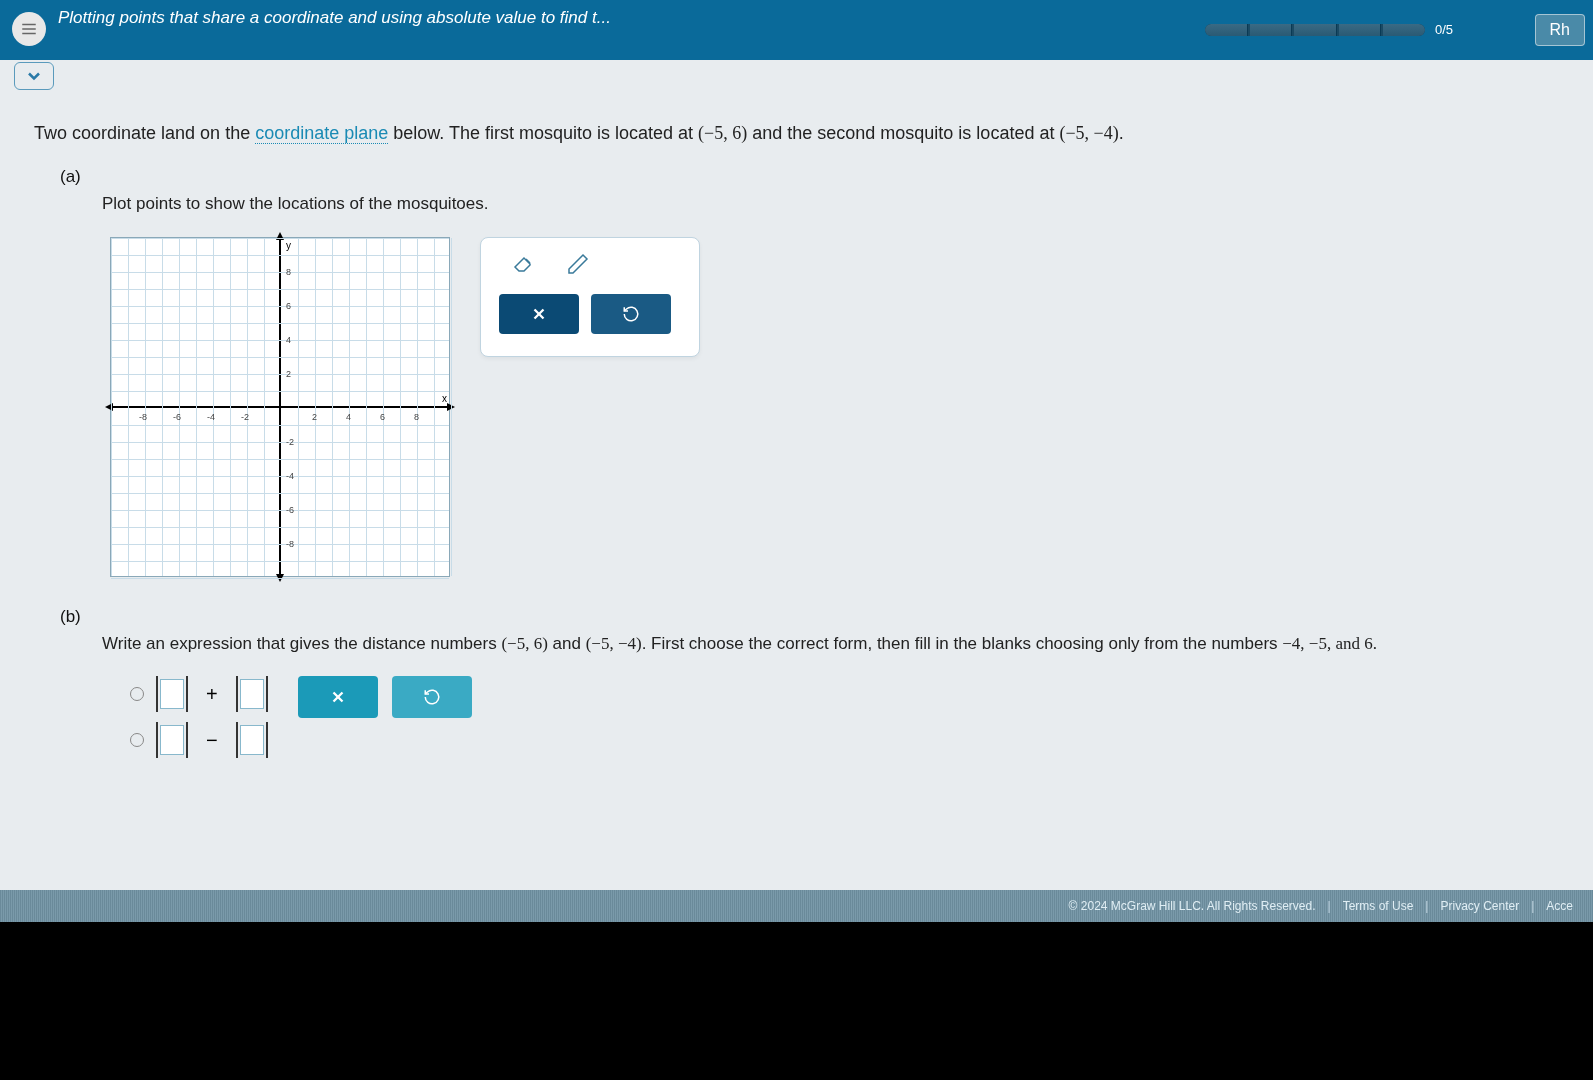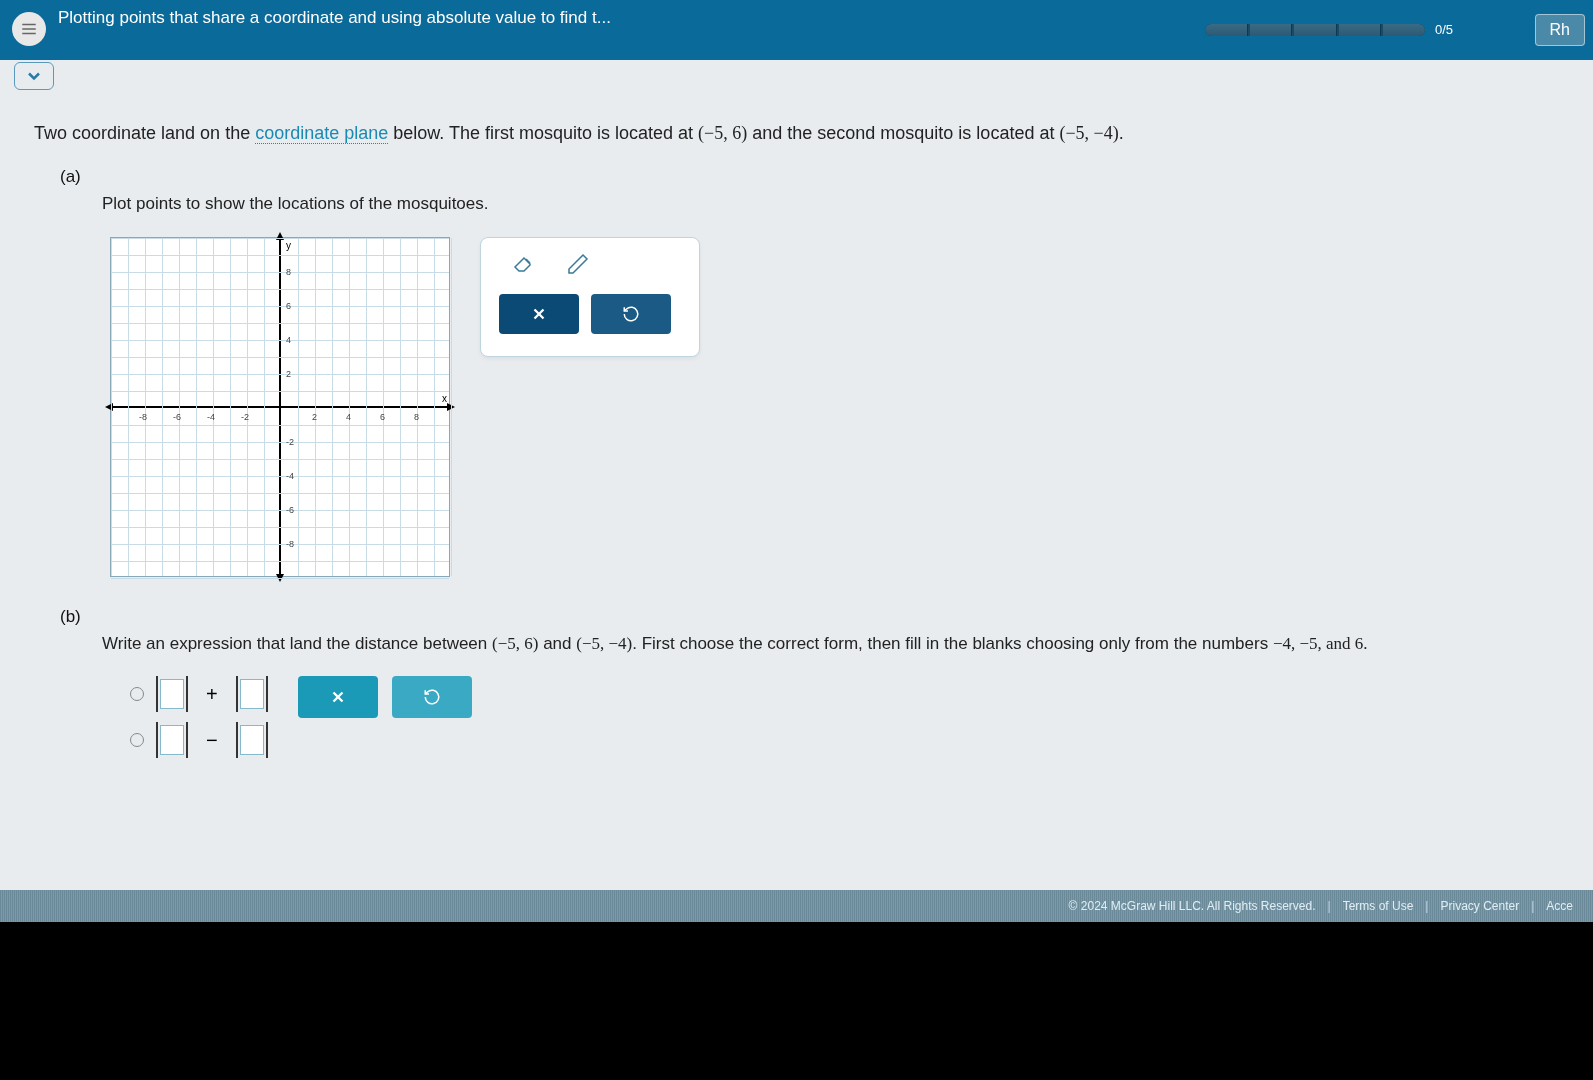"Plotting points that share a" .lesson { font-style: none -> italic }
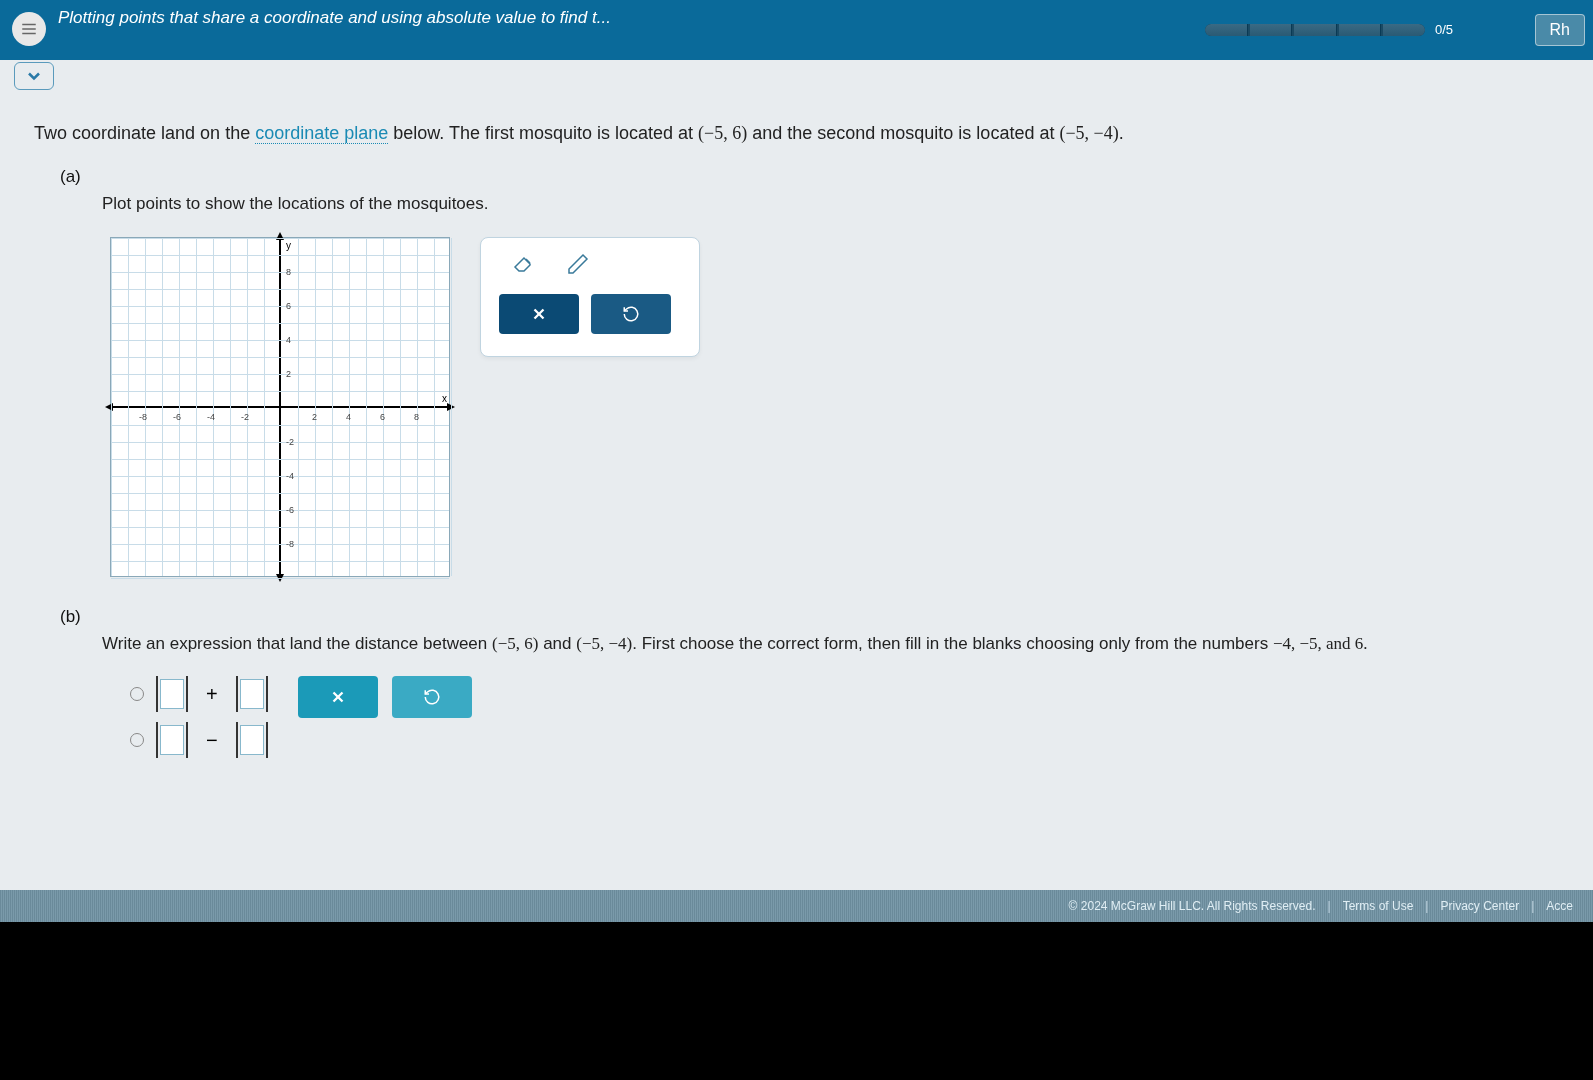"Write an expression that land" span { text: land -> gives }
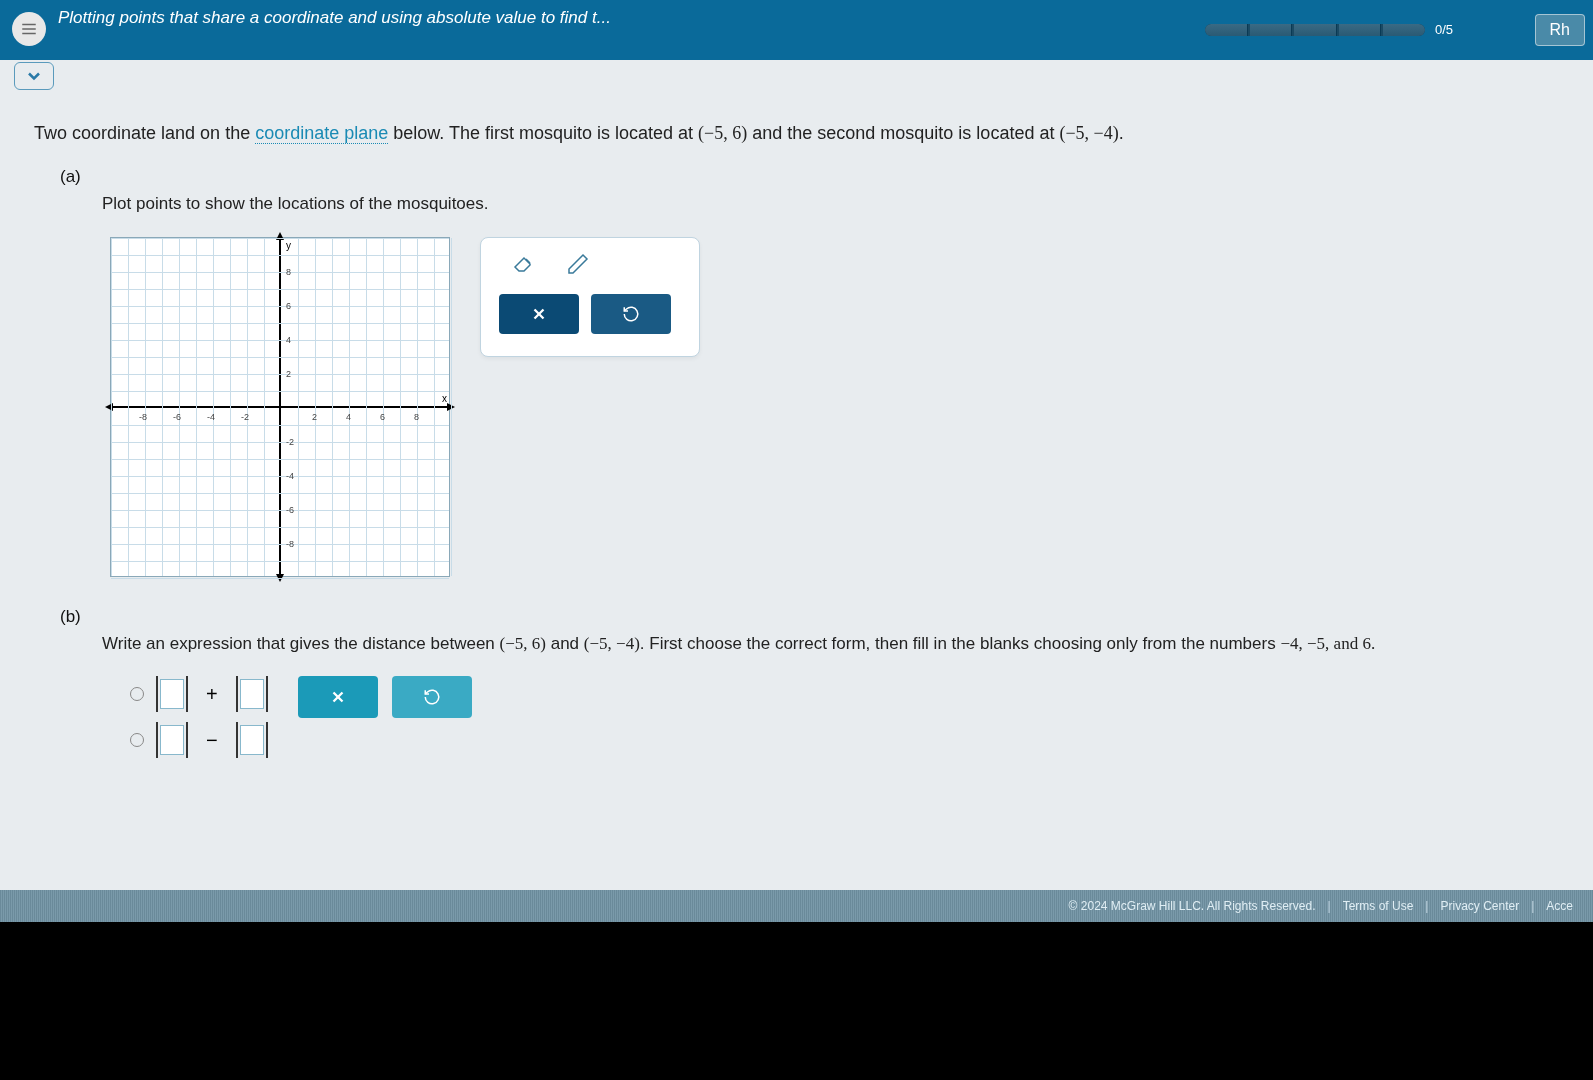"between" span { text: between -> numbers }
